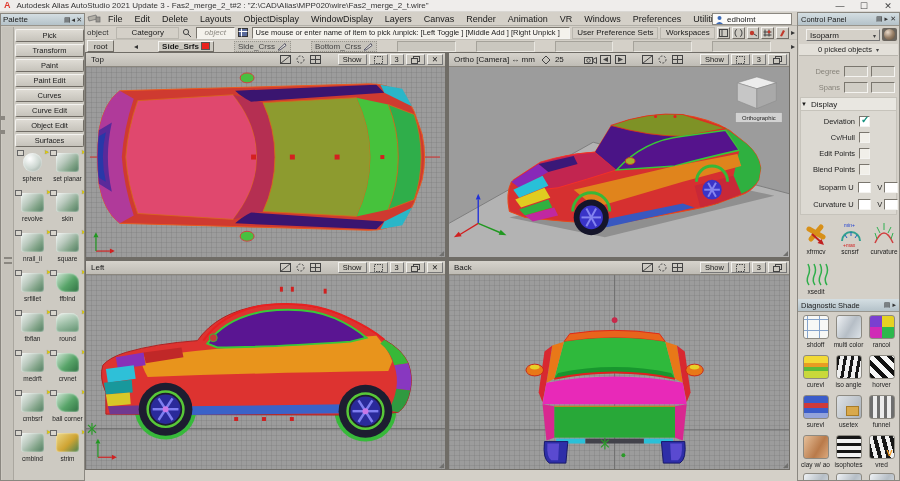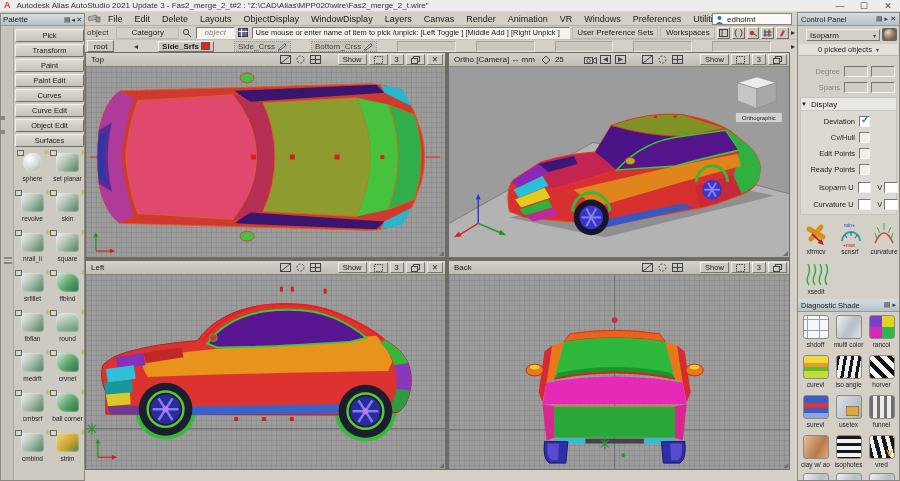"Ready Points" span.rl { text: Ready -> Blend }
